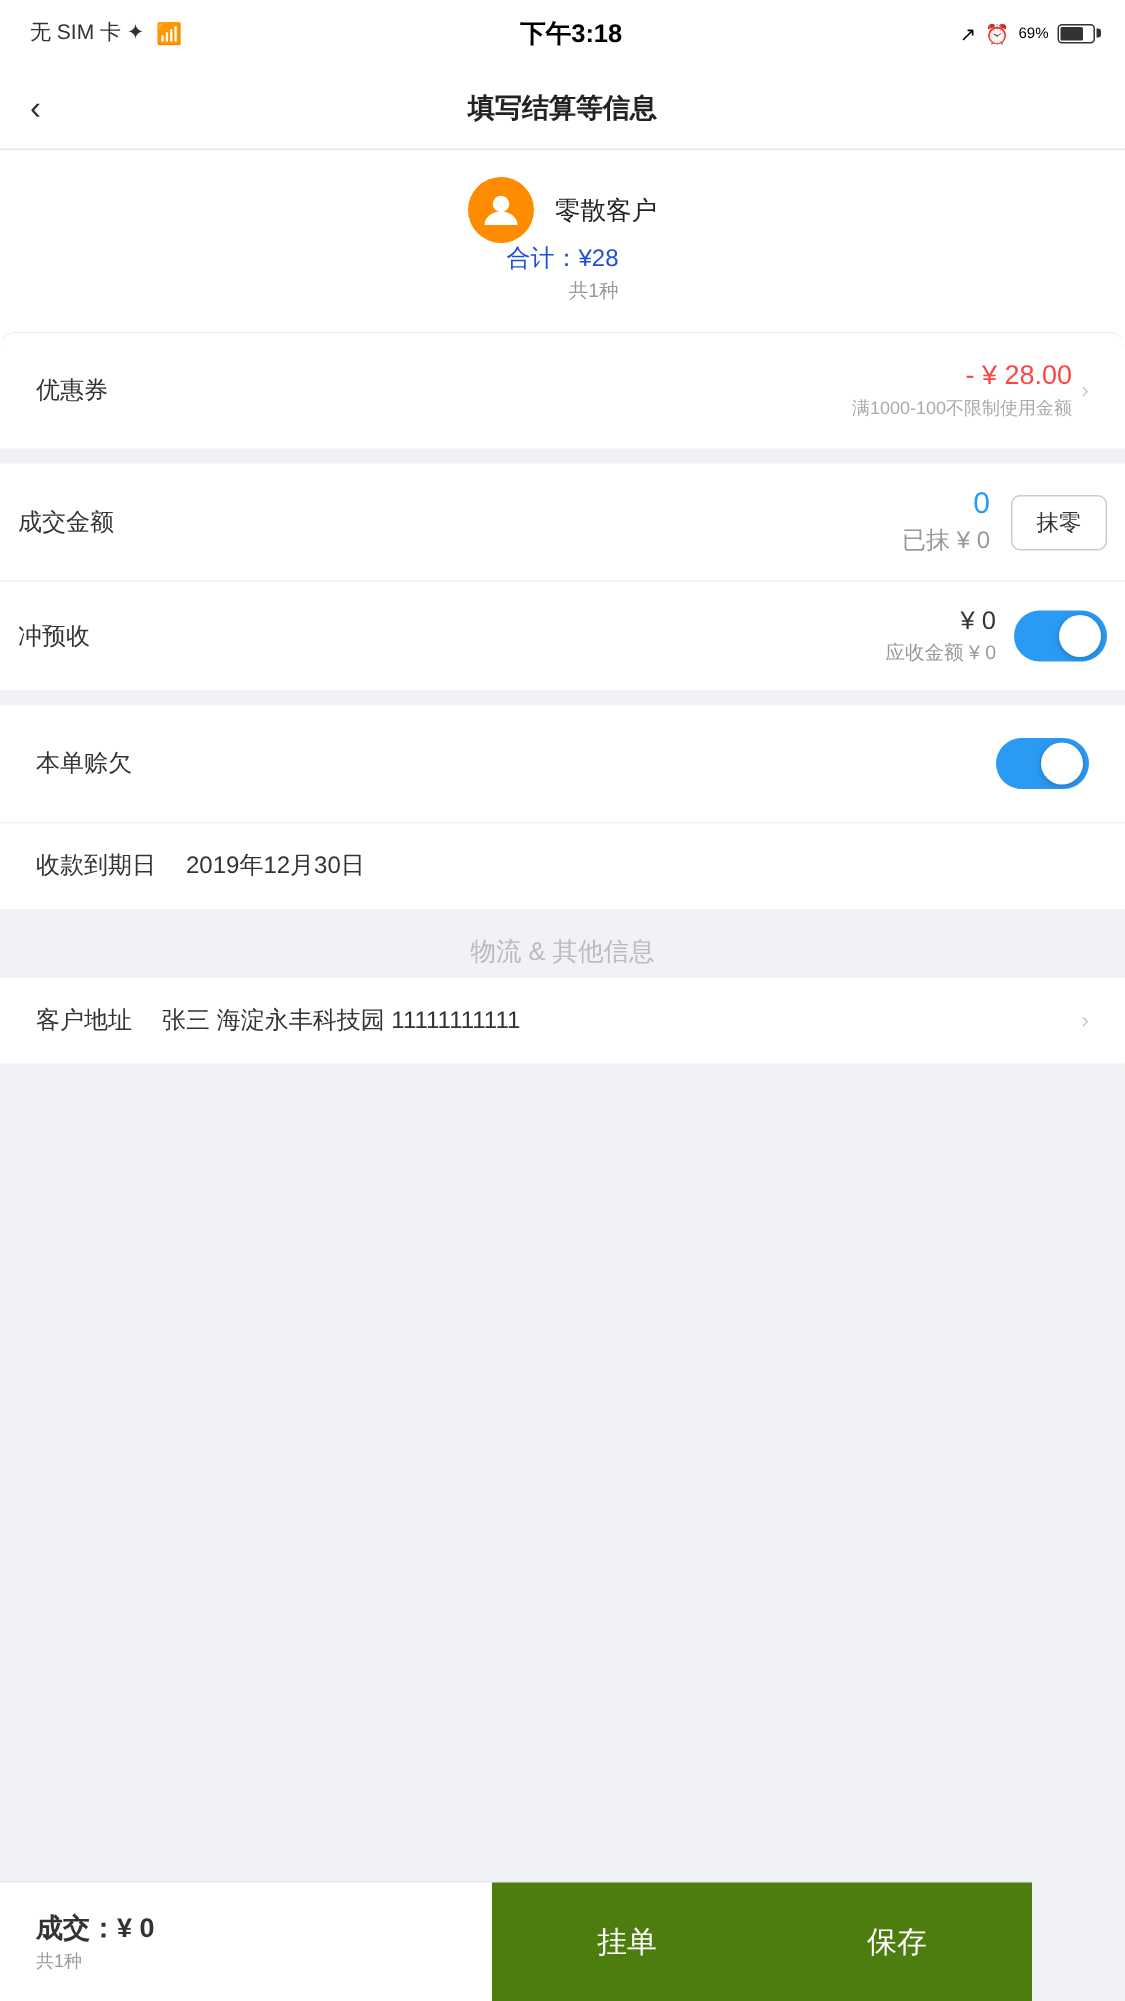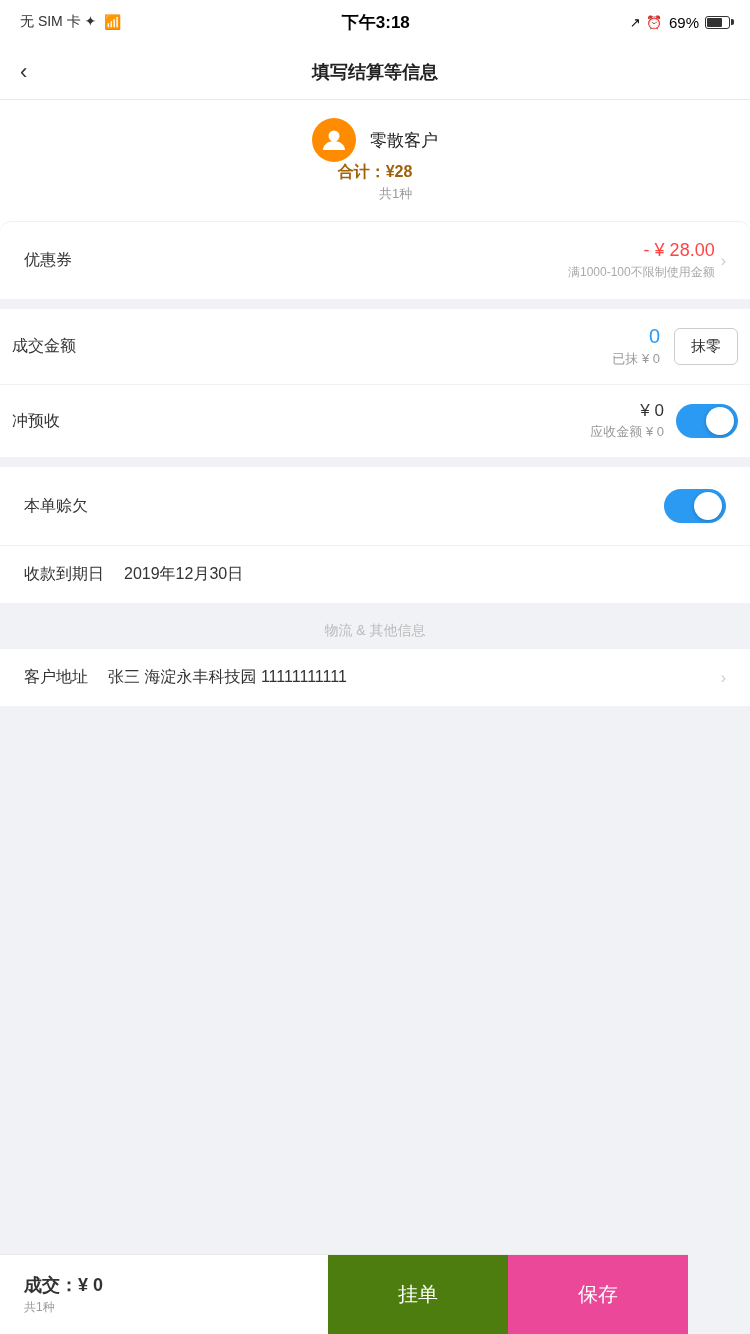"69%" span { font-size: 15px -> 10px }
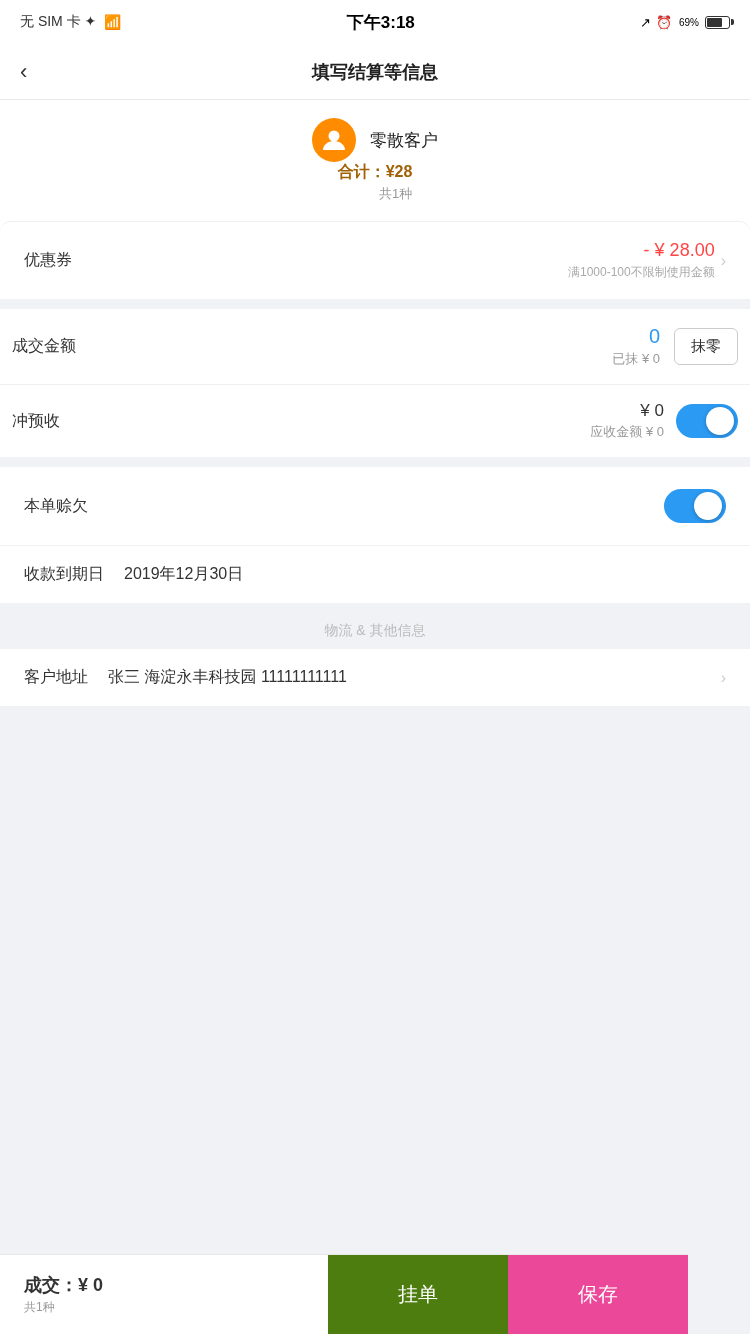"合计：¥28" .total-amount { color: #a16207 -> #1d4ed8; font-weight: 700 -> 400 }
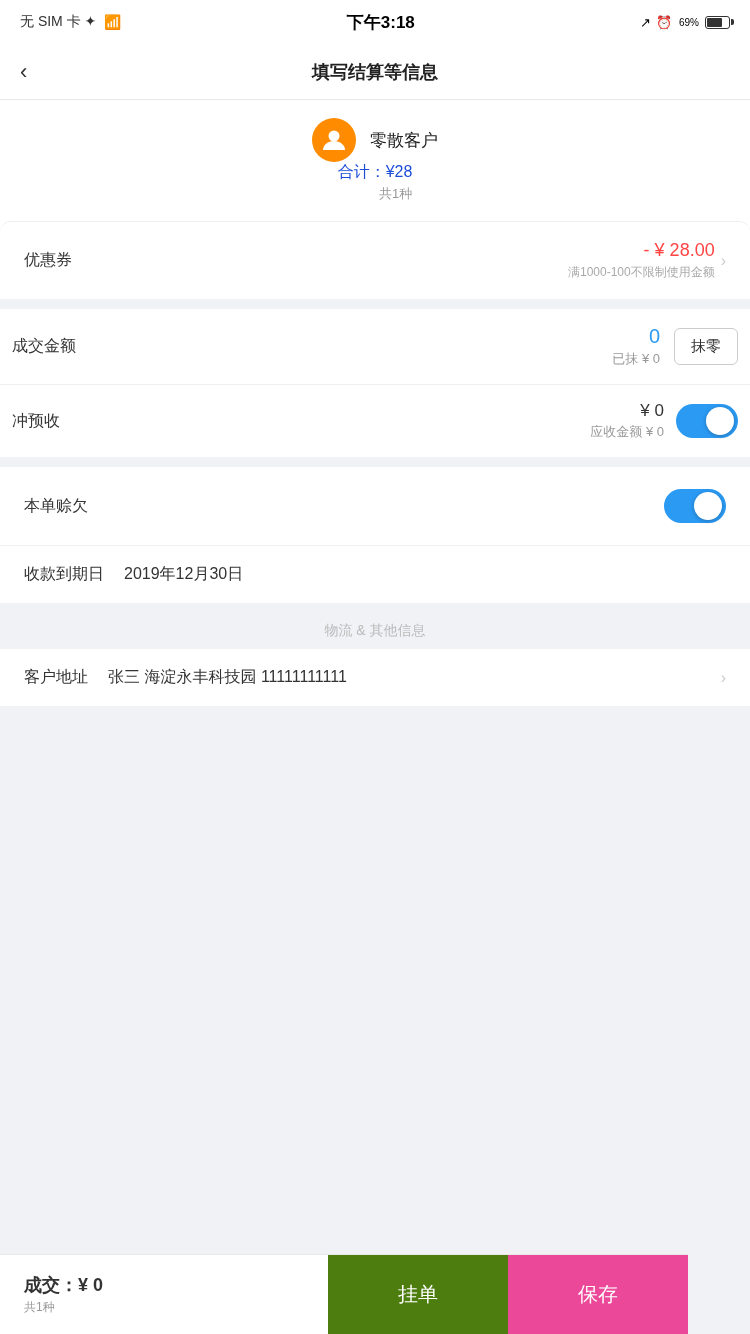"已抹 ¥ 0" .deal-sub { font-size: 13px -> 16px }
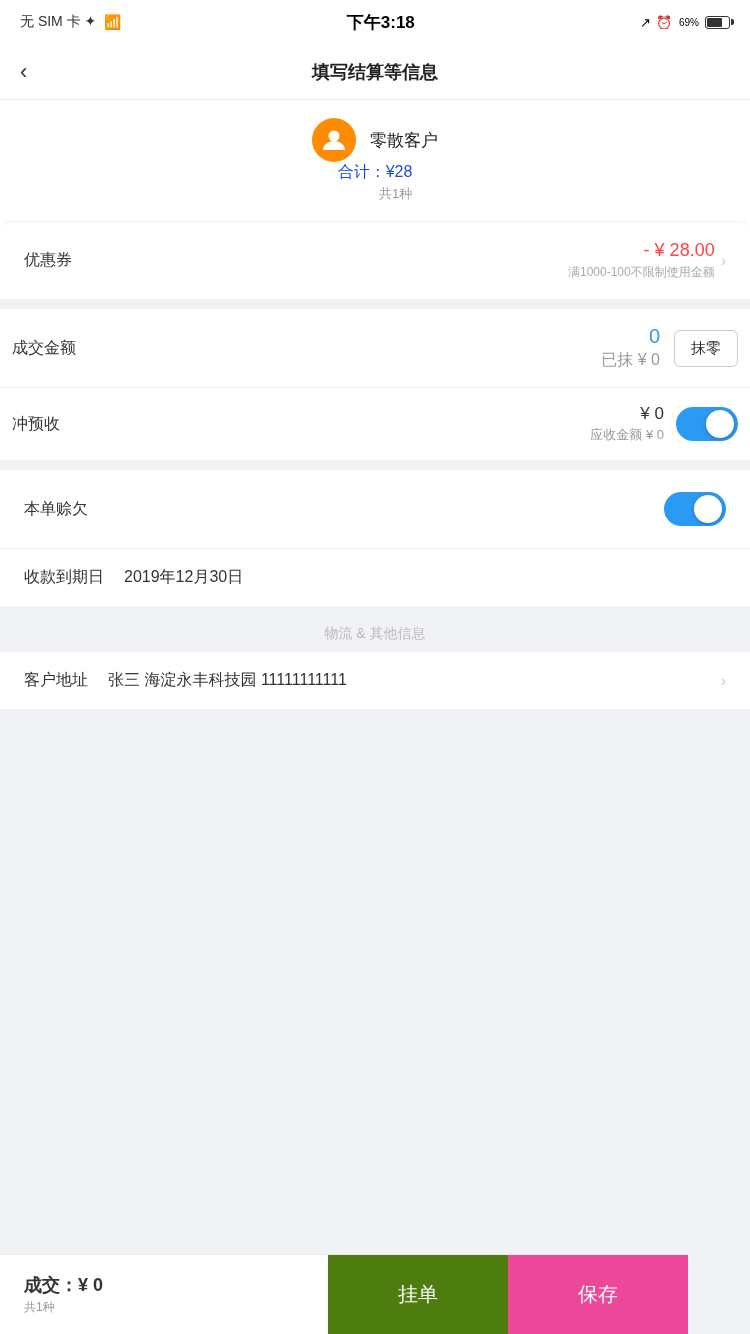"物流 & 其他信息" .logistics-title { font-size: 14px -> 17px }
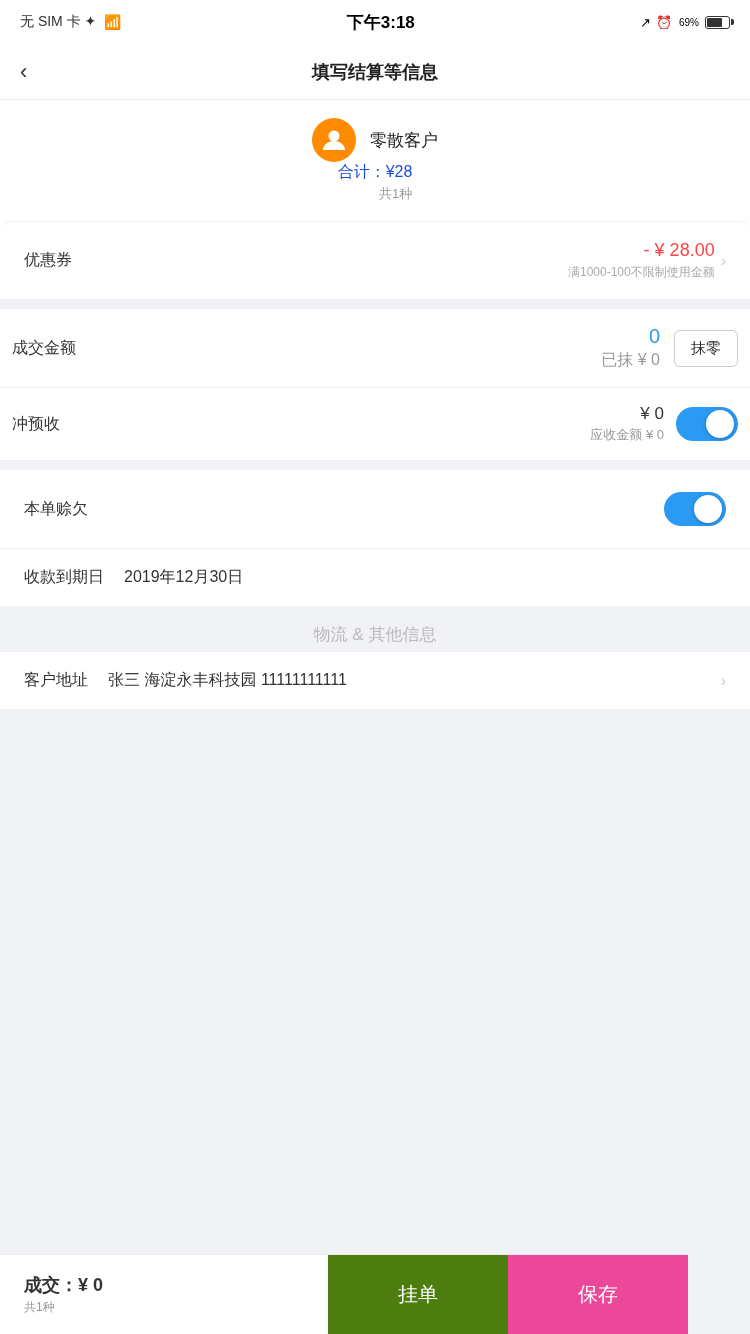"保存" .btn-save { background: #ec4899 -> #4d7c0f }
